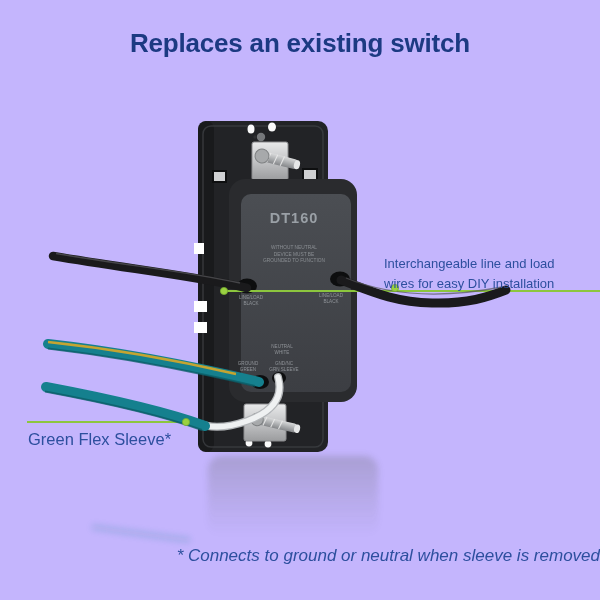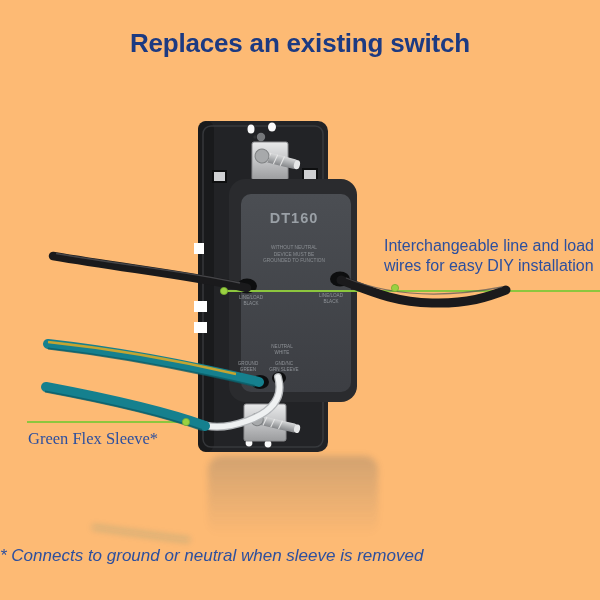"Replaces an existing switch" .stage { background: #fdba74 -> #c4b5fd }
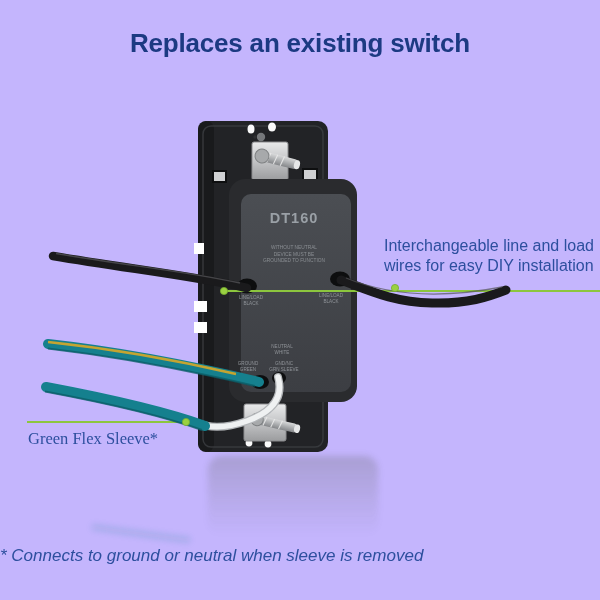"Interchangeable line and load" .callout-right { font-size: 16px -> 13px; top: 236px -> 254px }
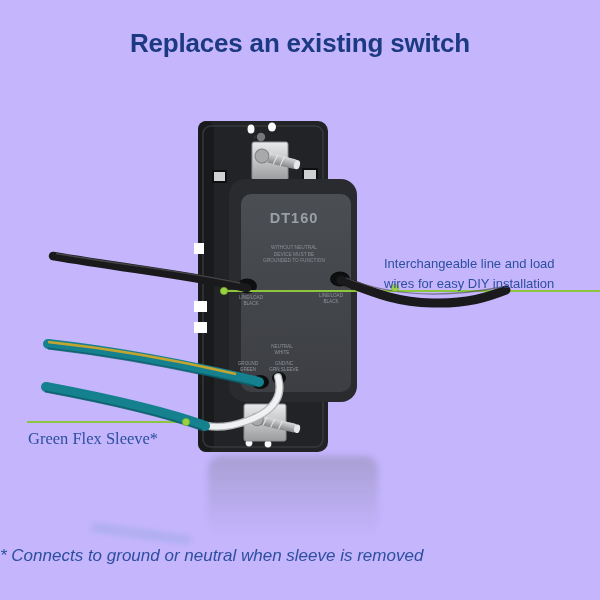"Green Flex Sleeve*" .callout-left { font-family: Liberation Serif, serif -> none }
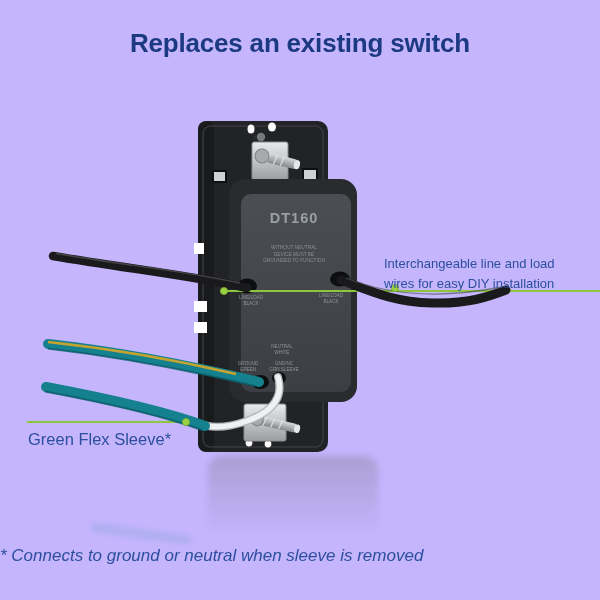"* Connects to ground or" .footnote { text-align: left -> right }
